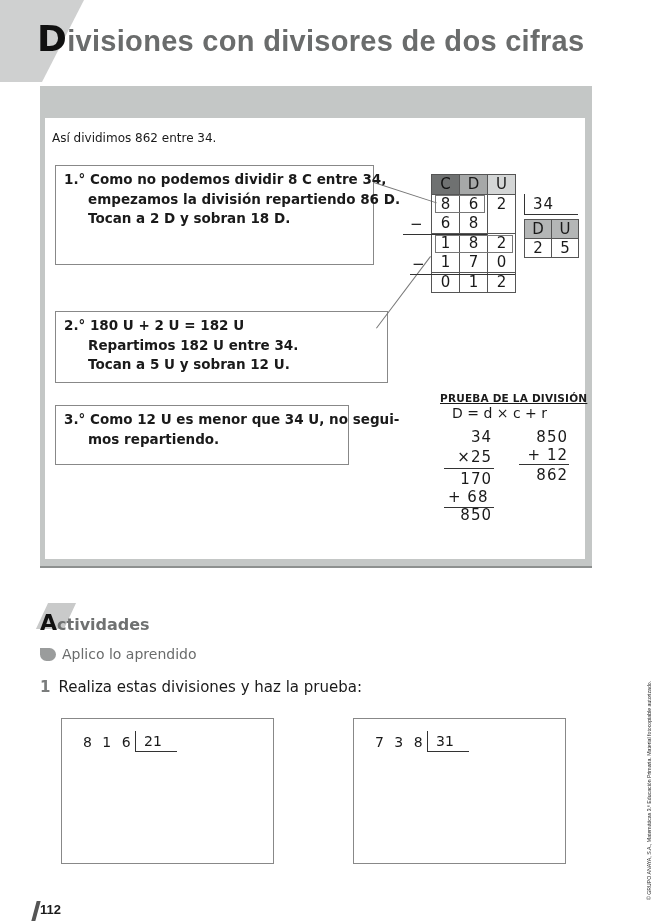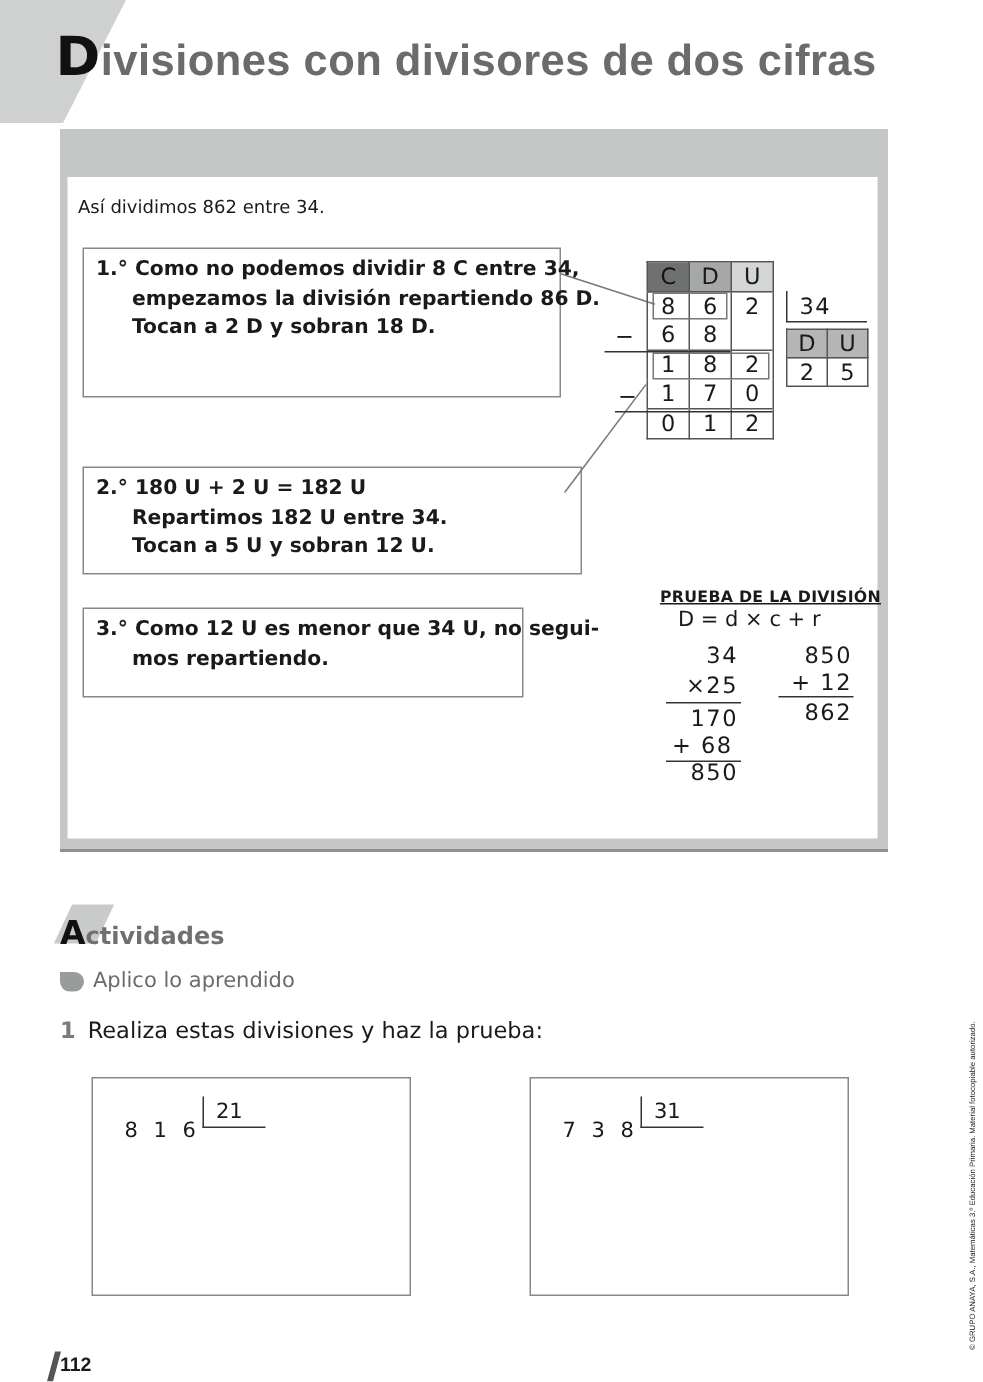"8 1 6" .wb-dividend { margin-top: 12px -> none }
